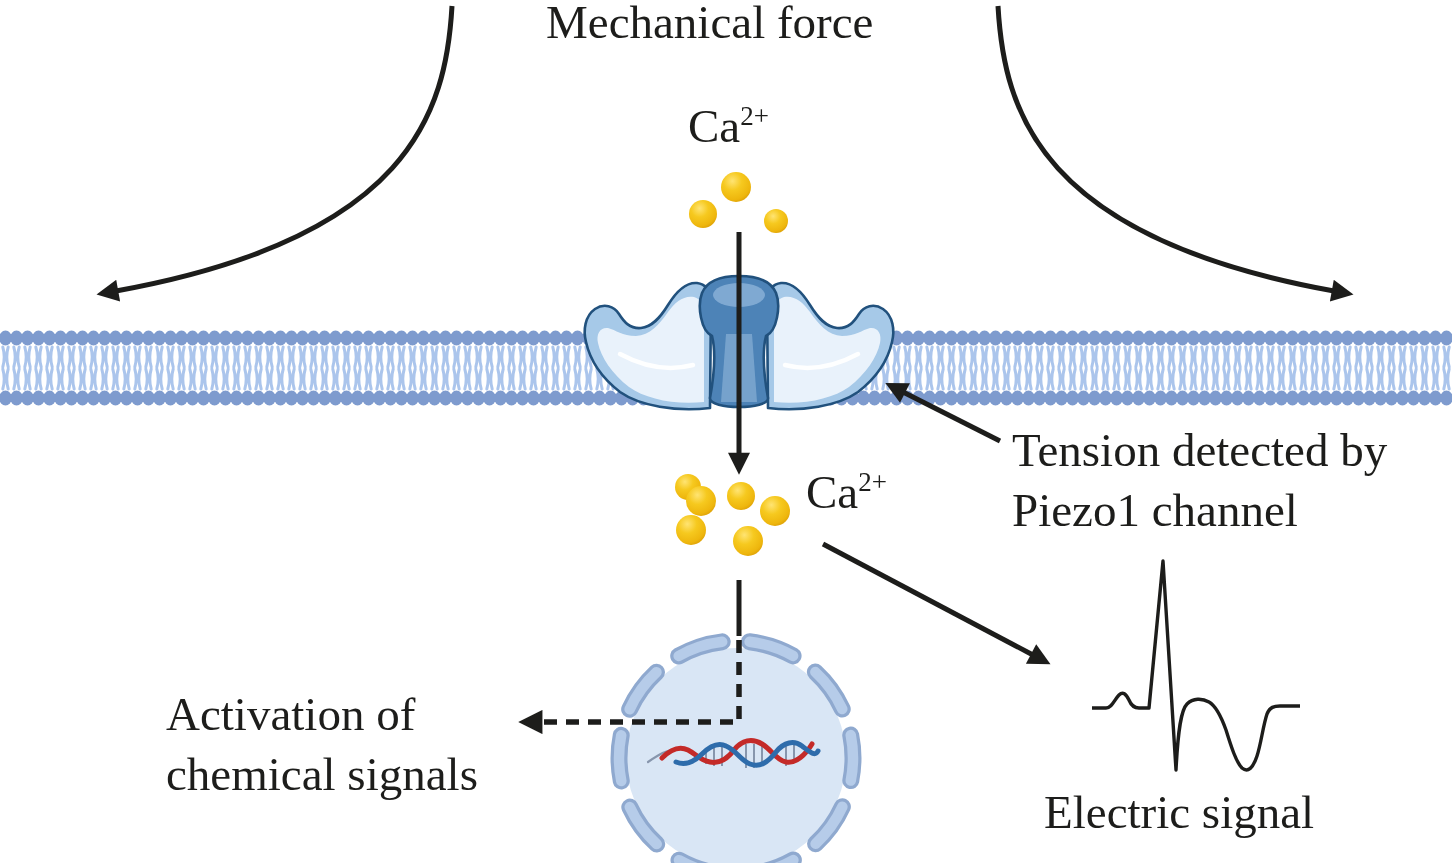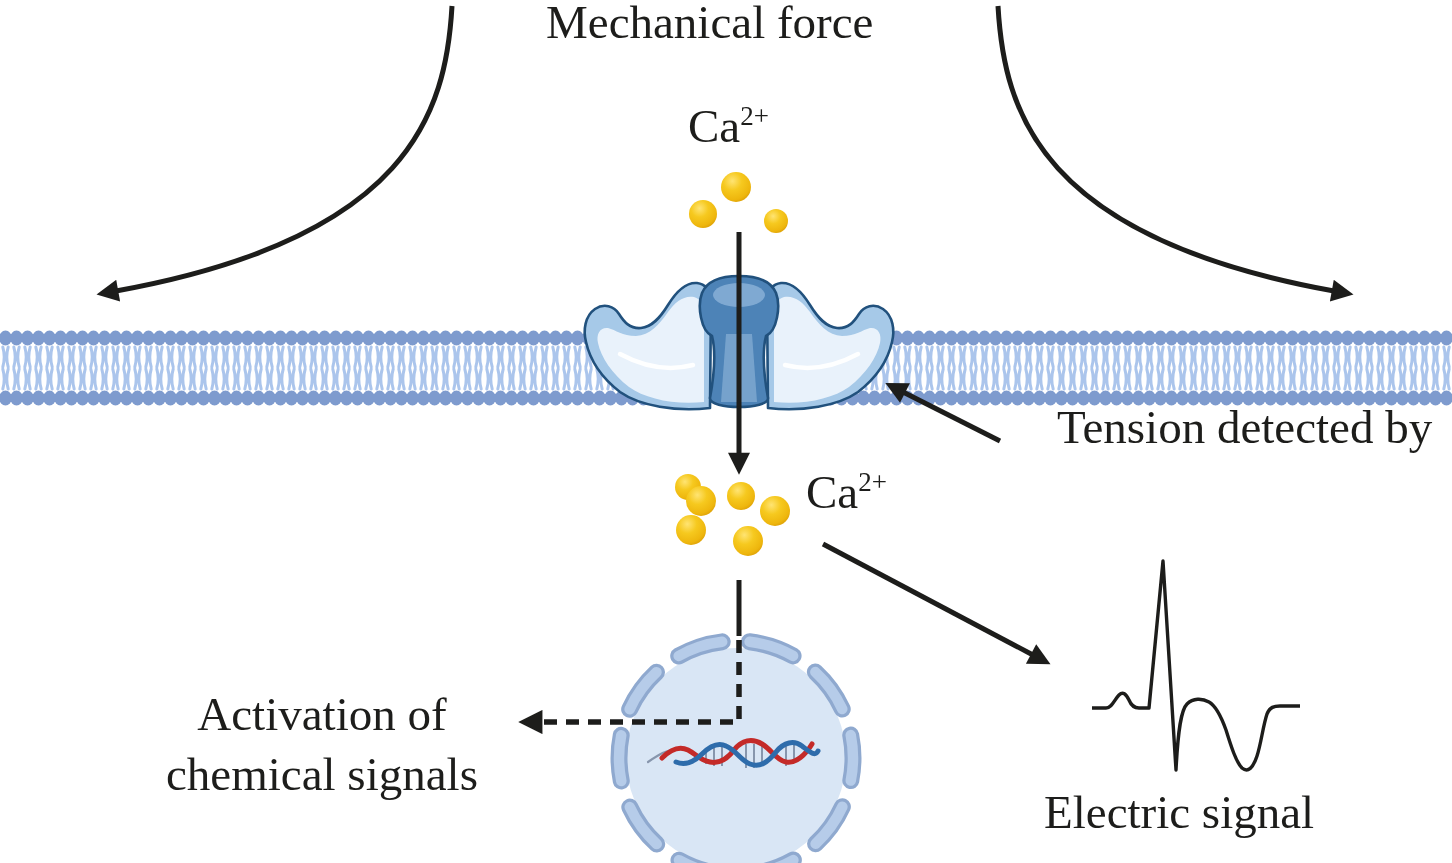"Mechanical force" .stage { text-align: center -> none }
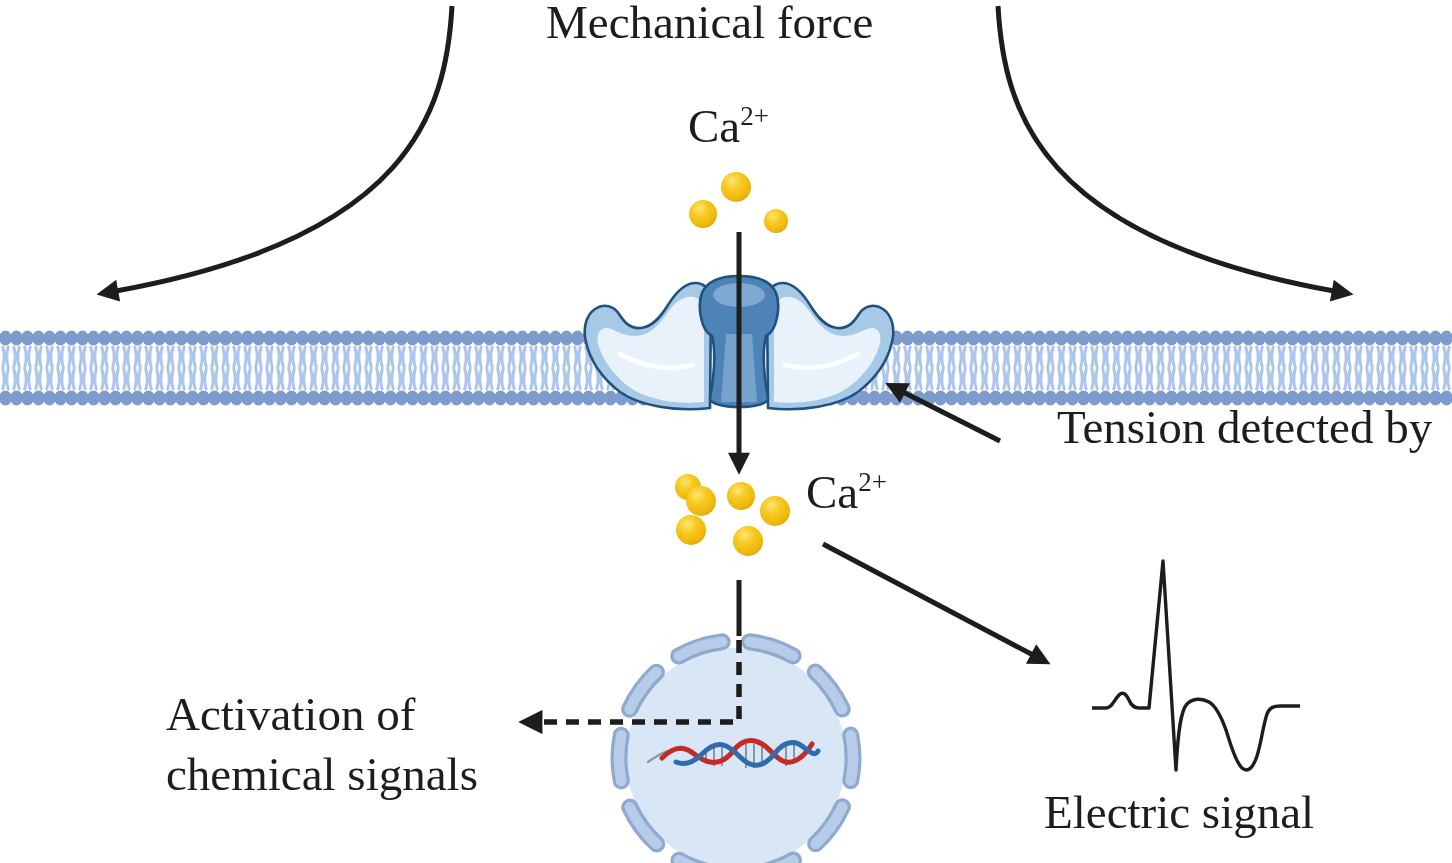"Tension detected by" div.label { margin-left: 45px -> none; top: 397px -> 420px }
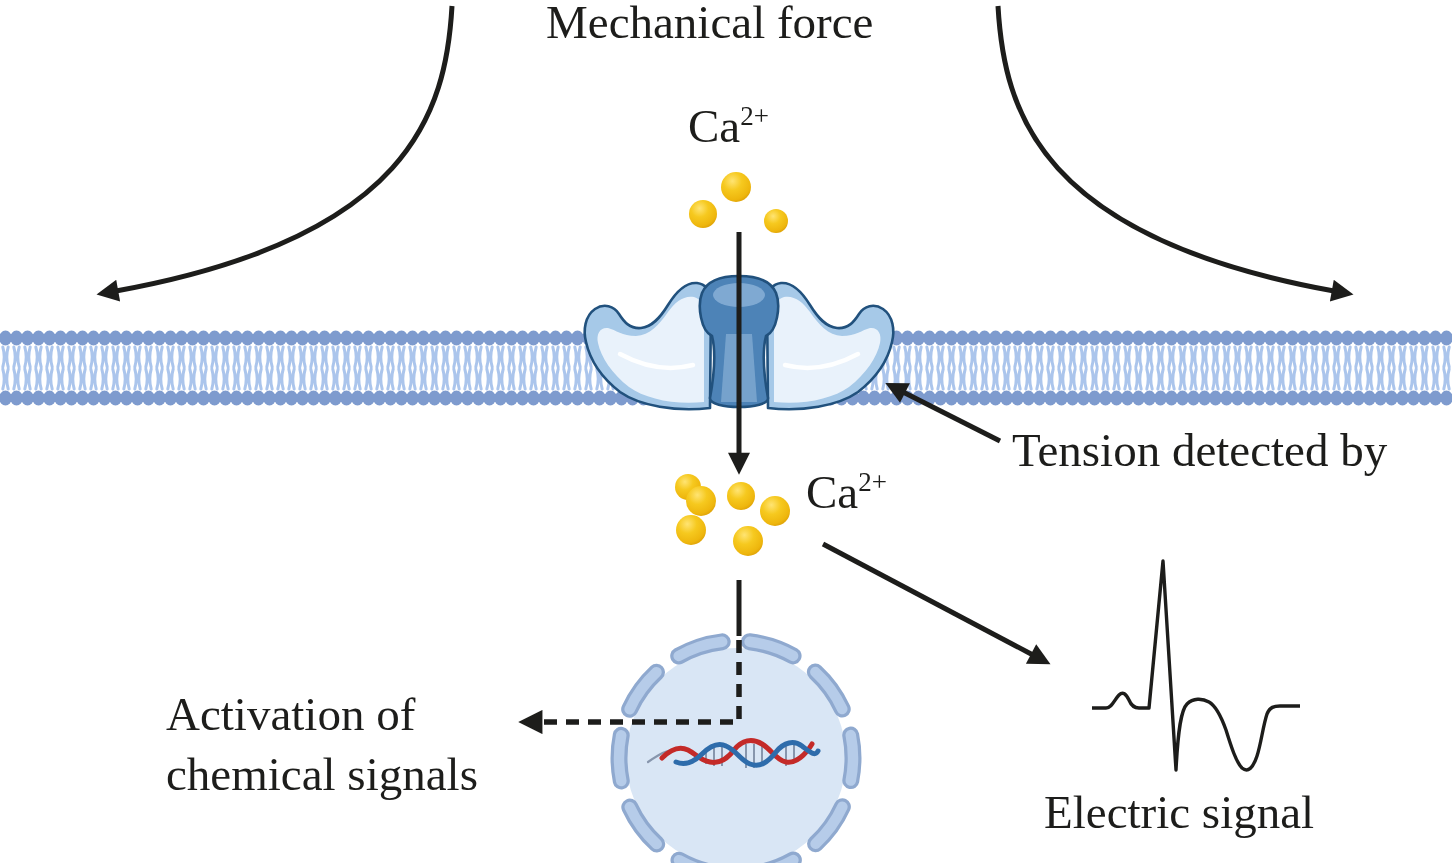"Piezo1 channel" span.line { html: none -> <span>Piezo1 channel</span> }
